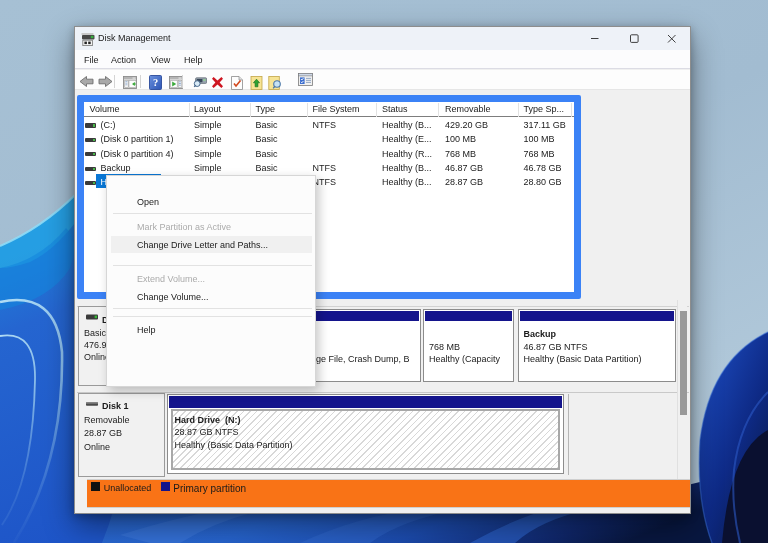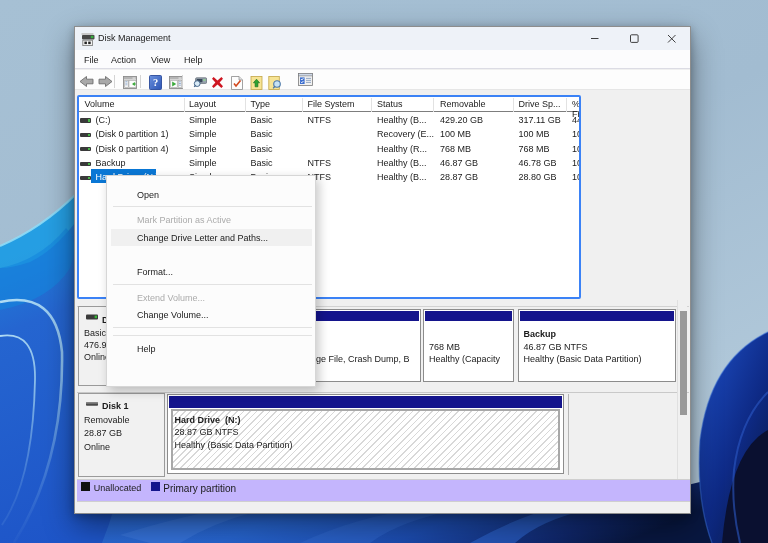"Volume" #list { border: 2px solid #3b82f6 -> 7px solid #3b82f6 }
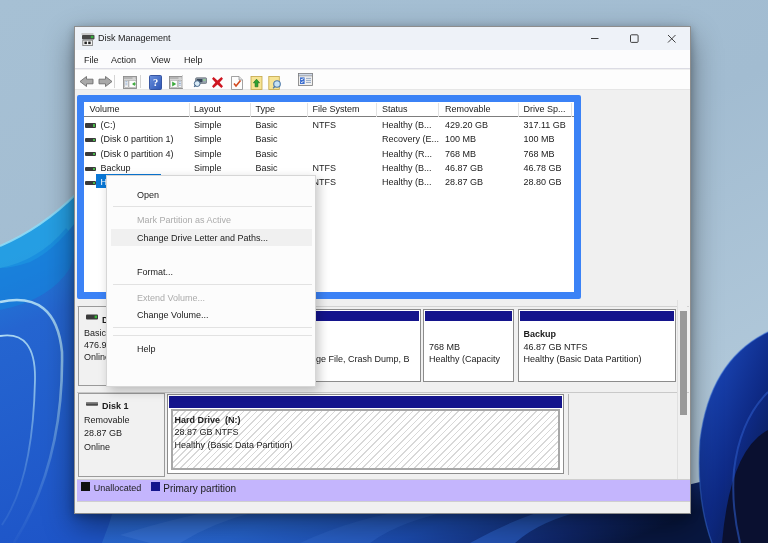"Drive Sp..." div.hcell { text: Drive -> Type }
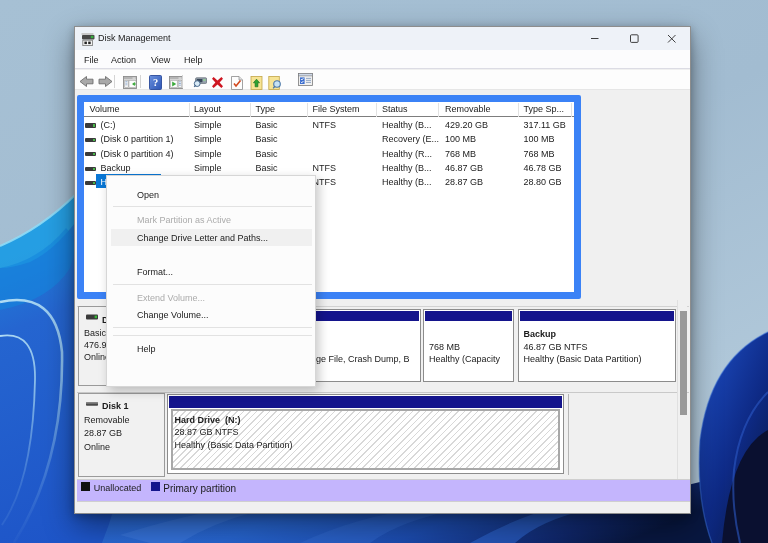"Recovery (E..." div.cell { text: Recovery -> Healthy }
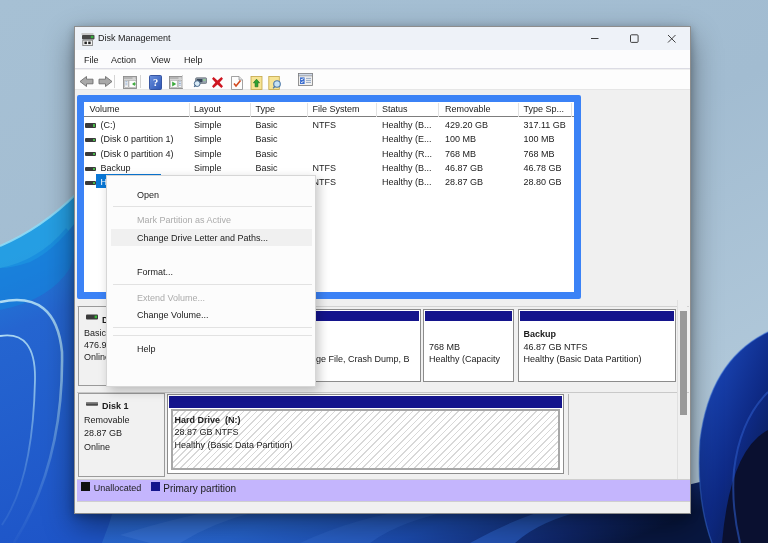"Open" #menu { padding-top: 9px -> 16px }
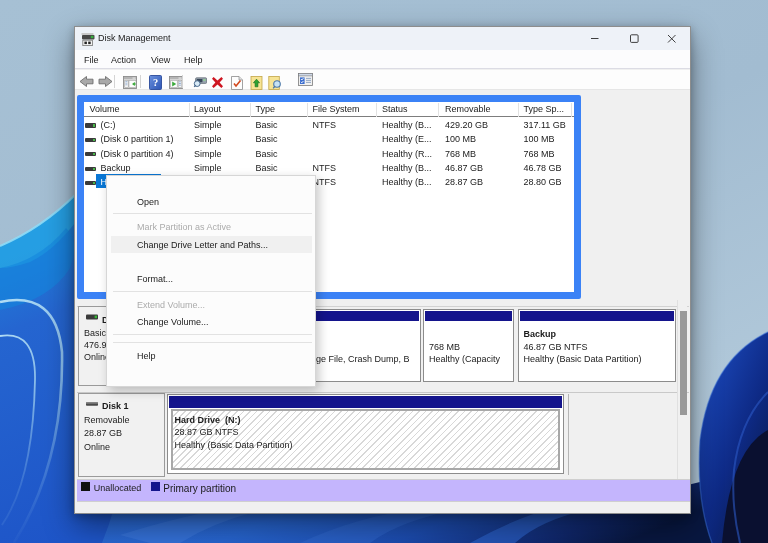"Change Drive Letter and Paths..." .men.hl { margin: 0 3px 16px 4px -> 0 3px 8px 4px }
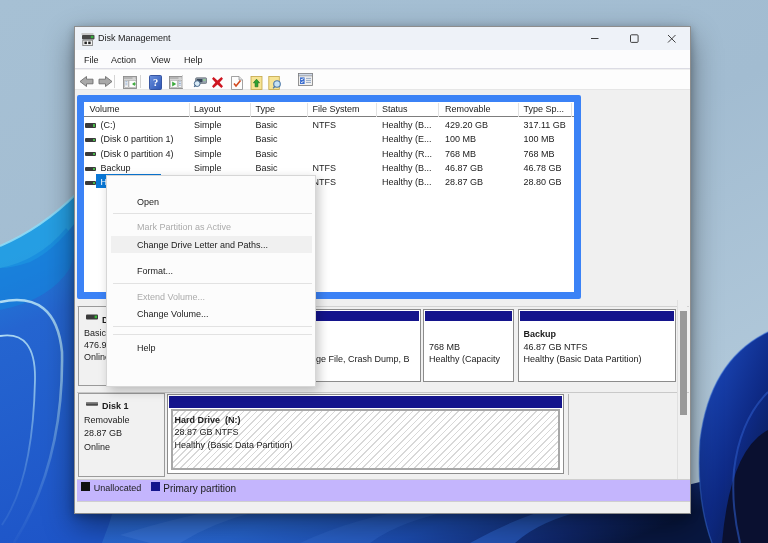"Format..." div.men { html: <div> <div>Format...</div> </div> -> none }
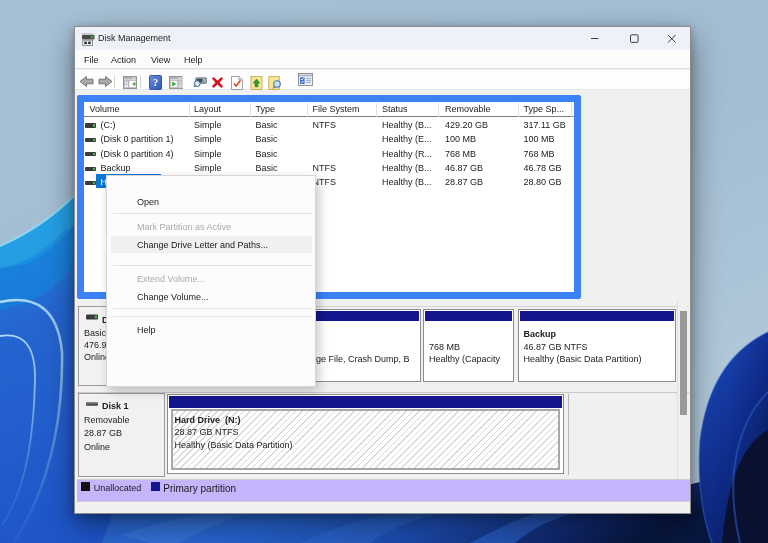"Unallocated" #legend { background: #c4b5fd -> #f97316; height: 23px -> 29px; left: 2px -> 12px }
